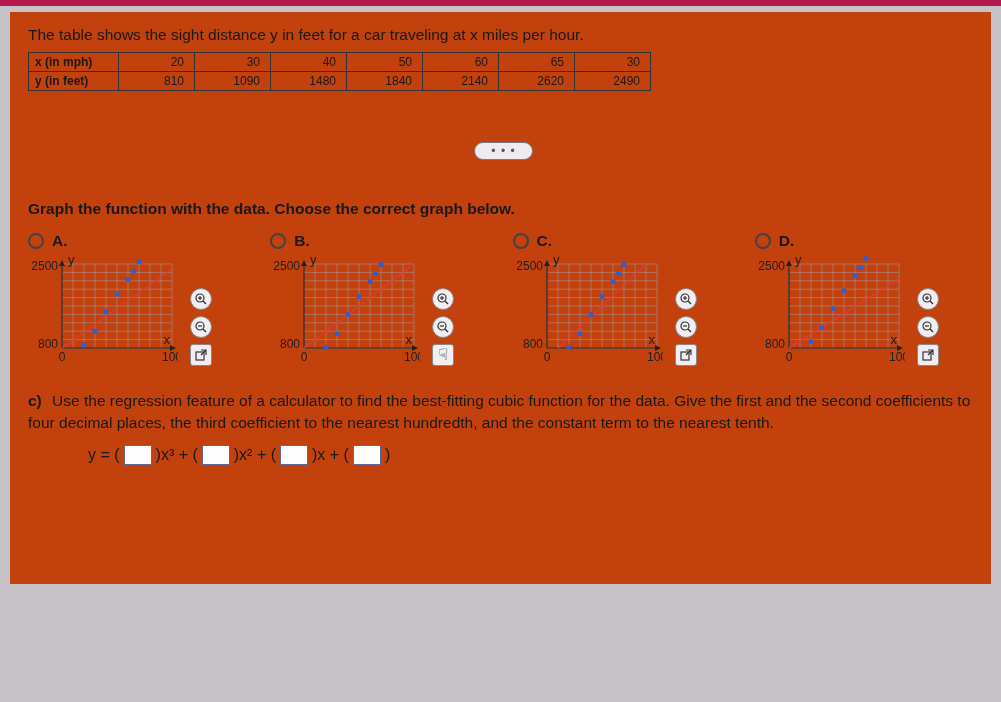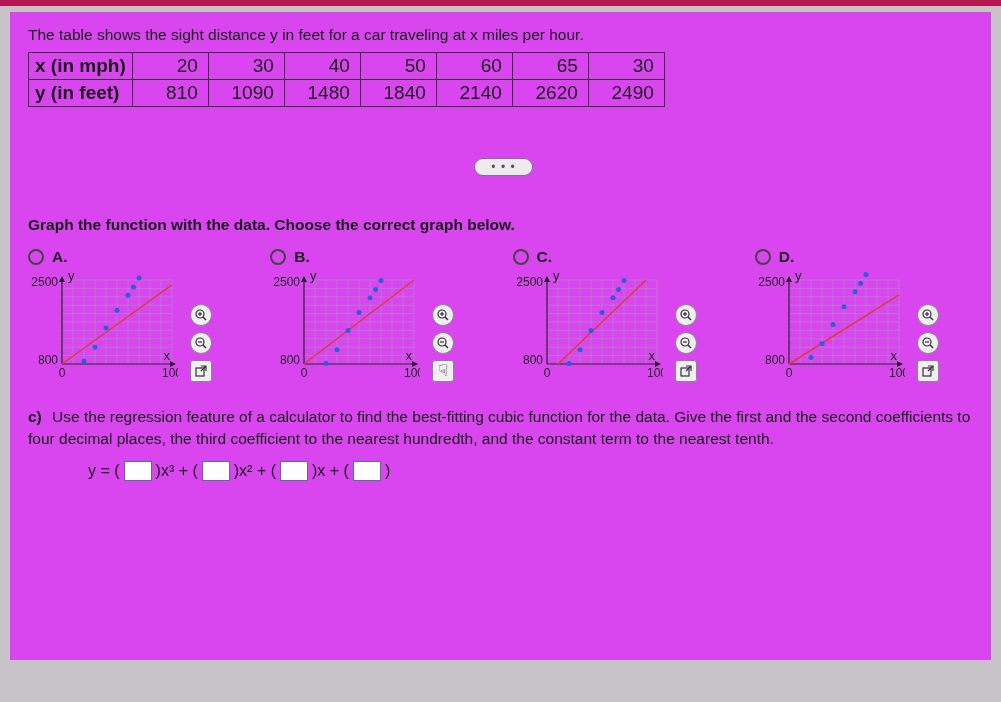"The table shows the sight" .content { background: #d946ef -> #c2410c; height: 648px -> 572px }
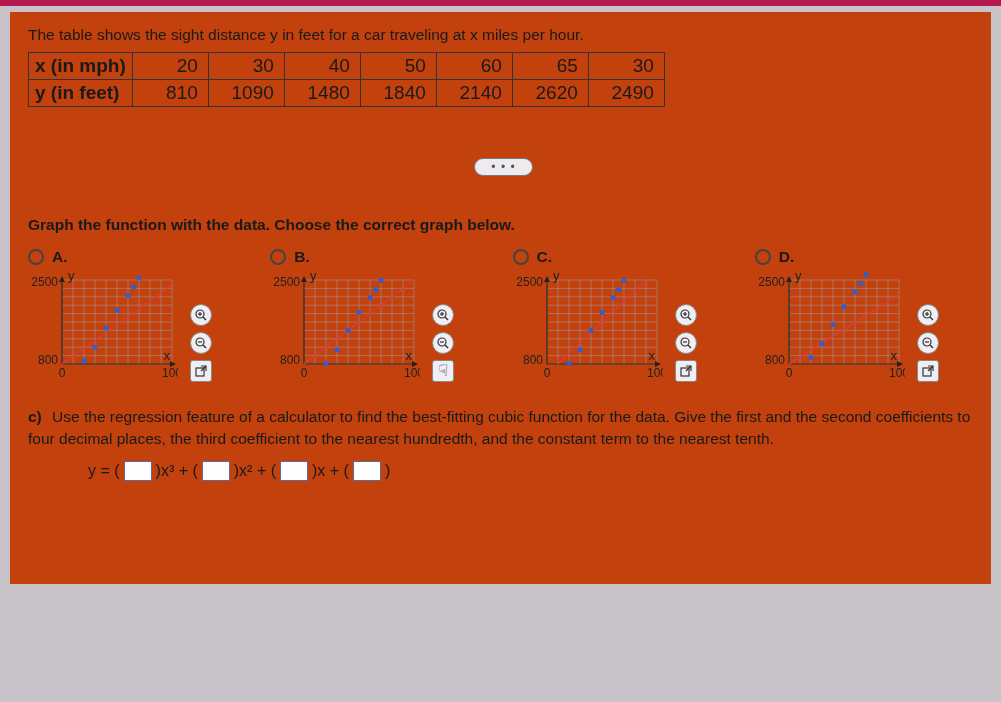"x (in mph)" table.data { font-size: 19px -> 12px }
